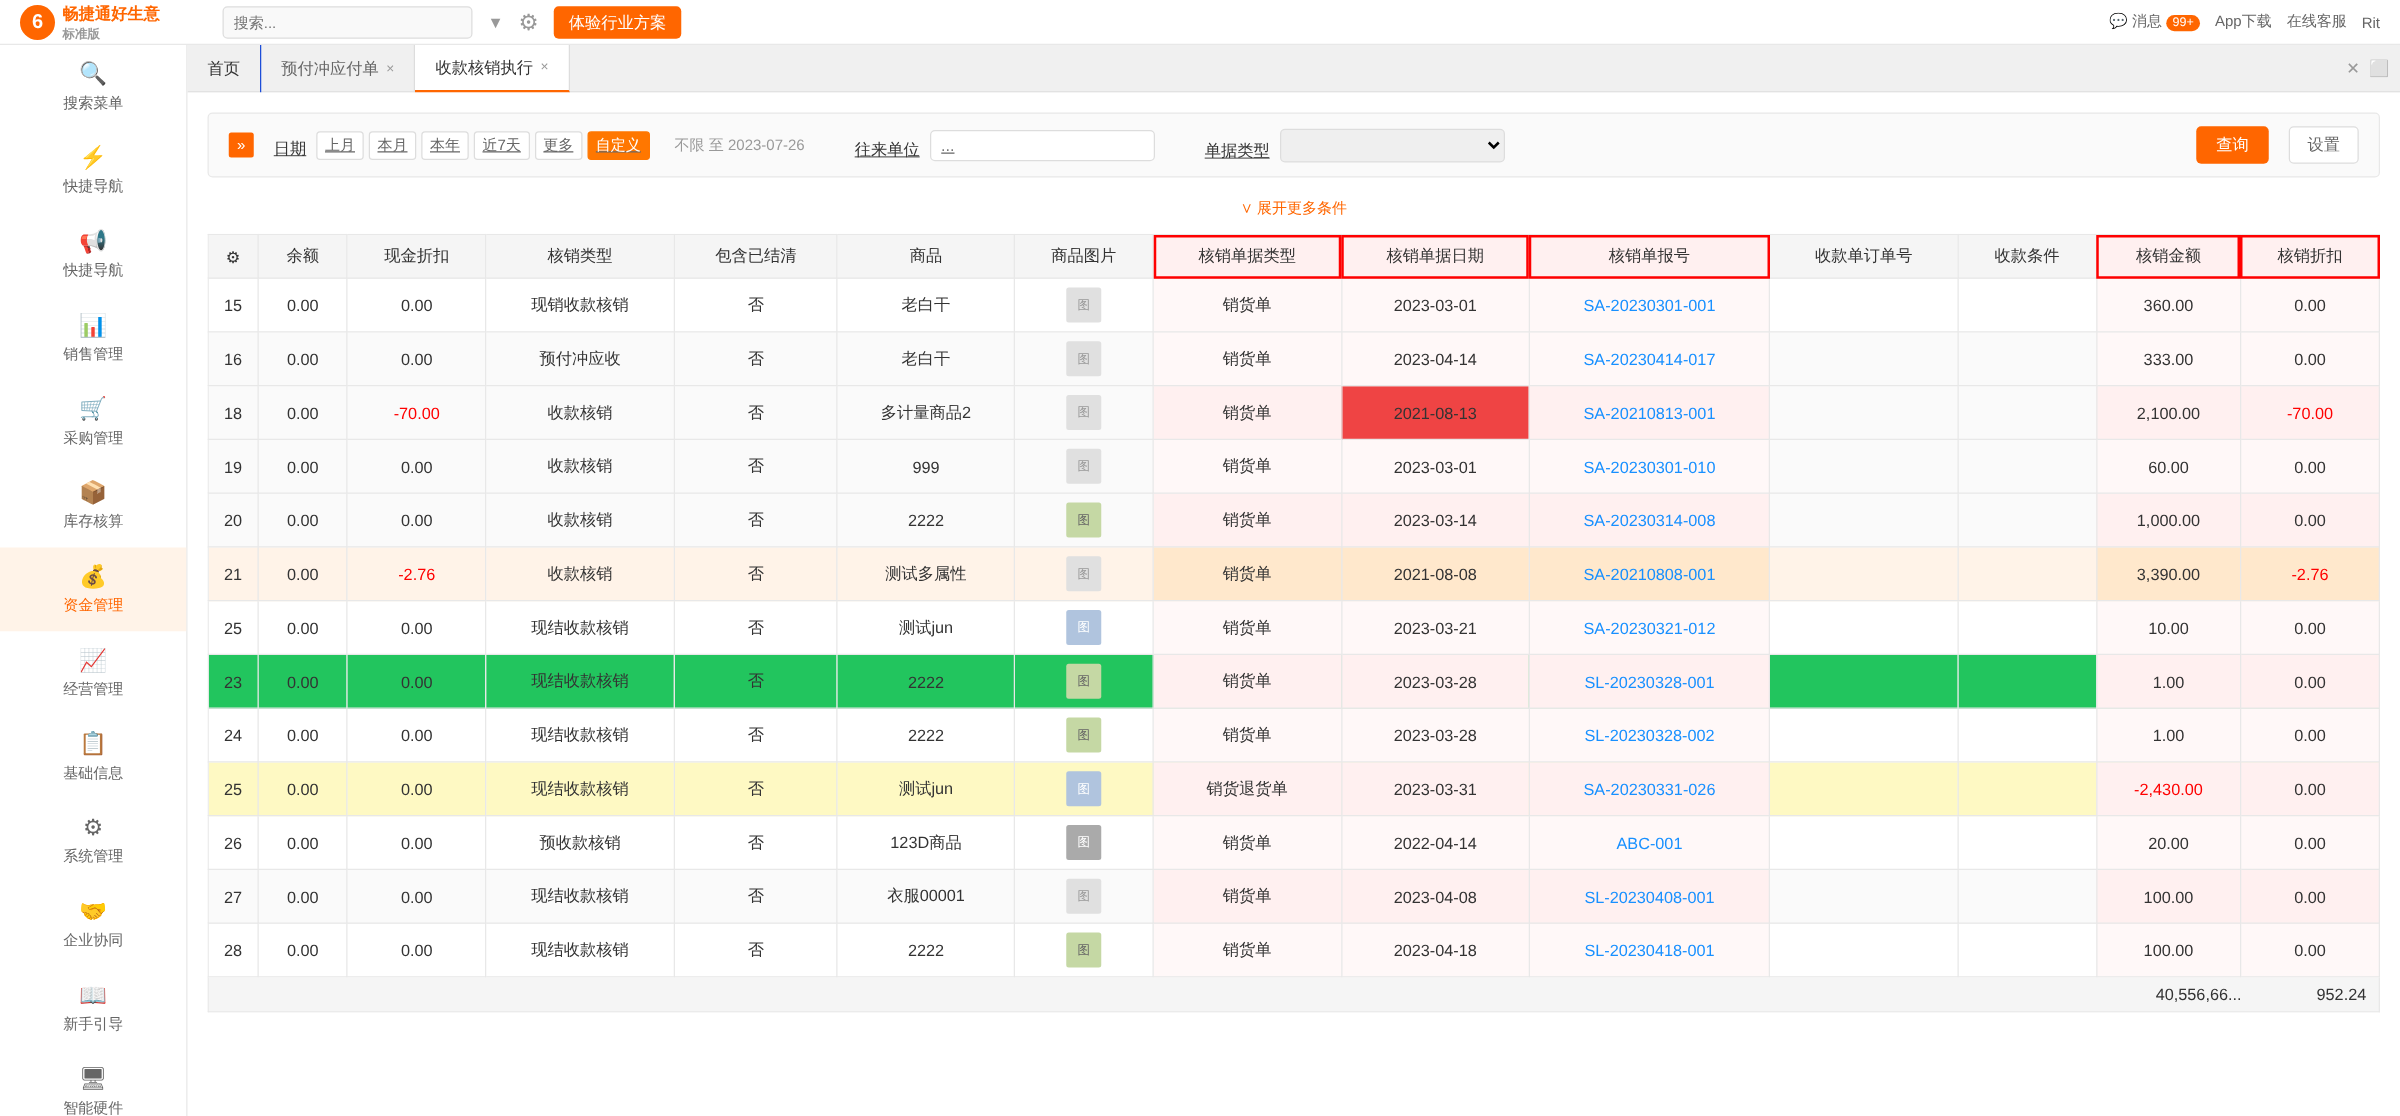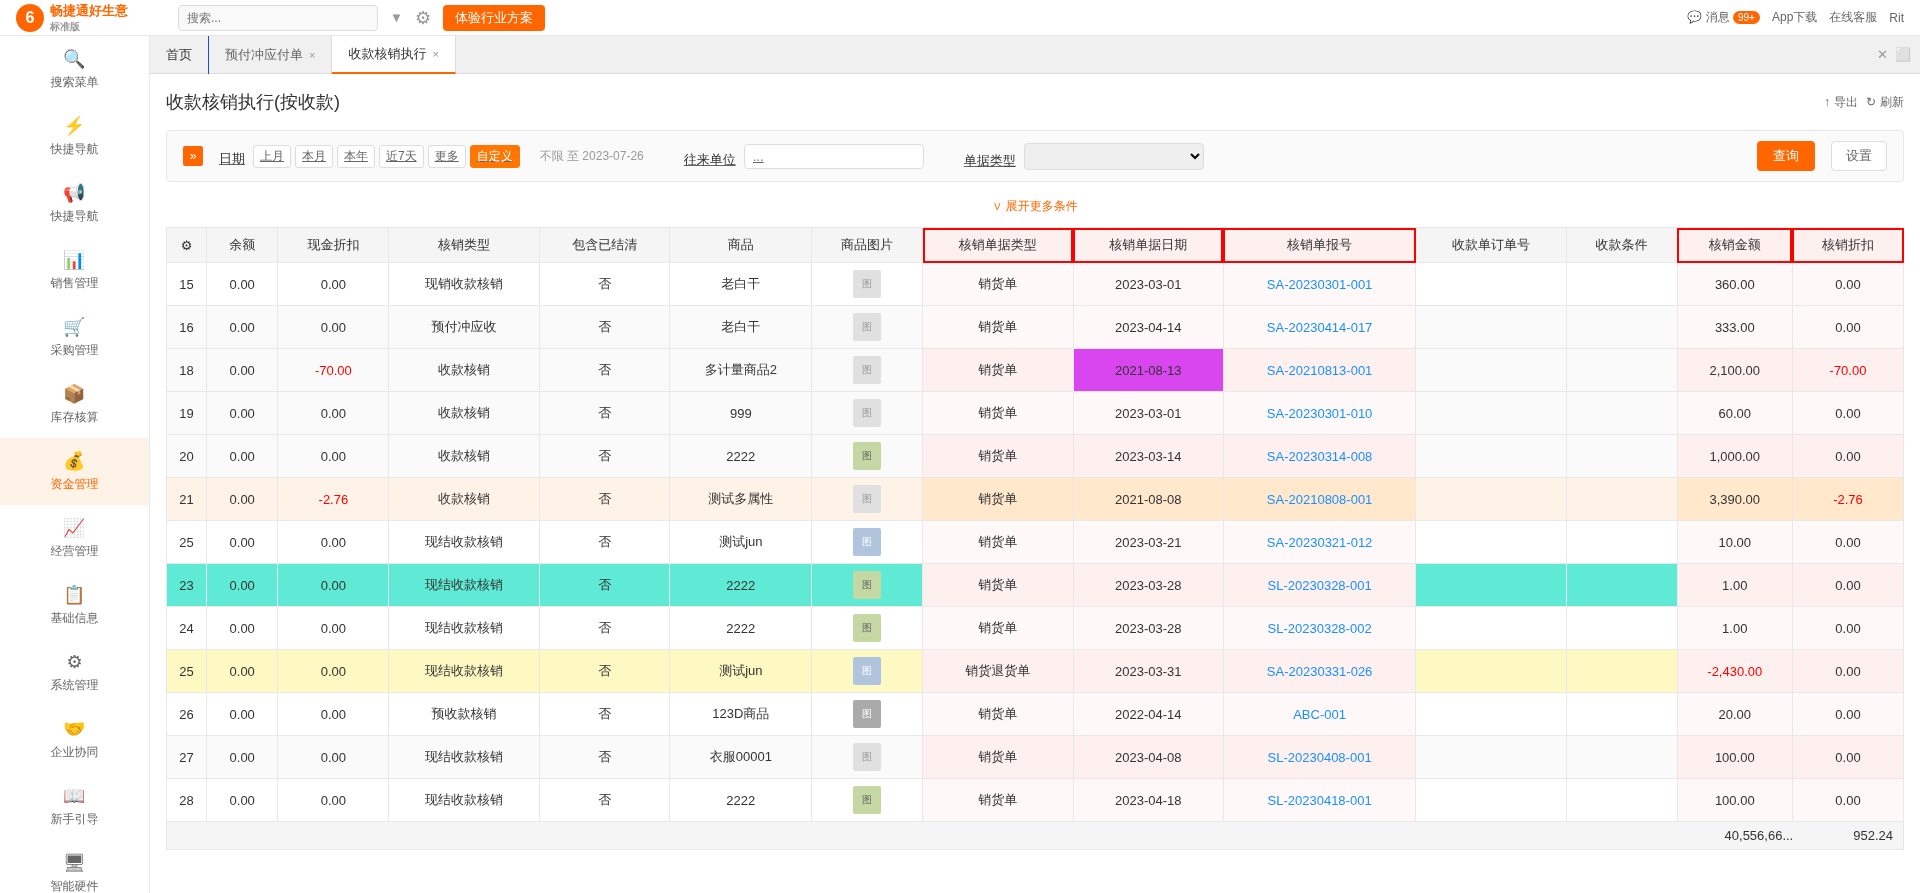"收款核销执行(按收款)" div.page-title { html: <div> <span>收款核销执行(按收款)</span> <div> <div> <span>↑</span> <span>导出</span> </div> <div> <span>↻</span> <span>刷新</span> </div> </div> </div> -> none }
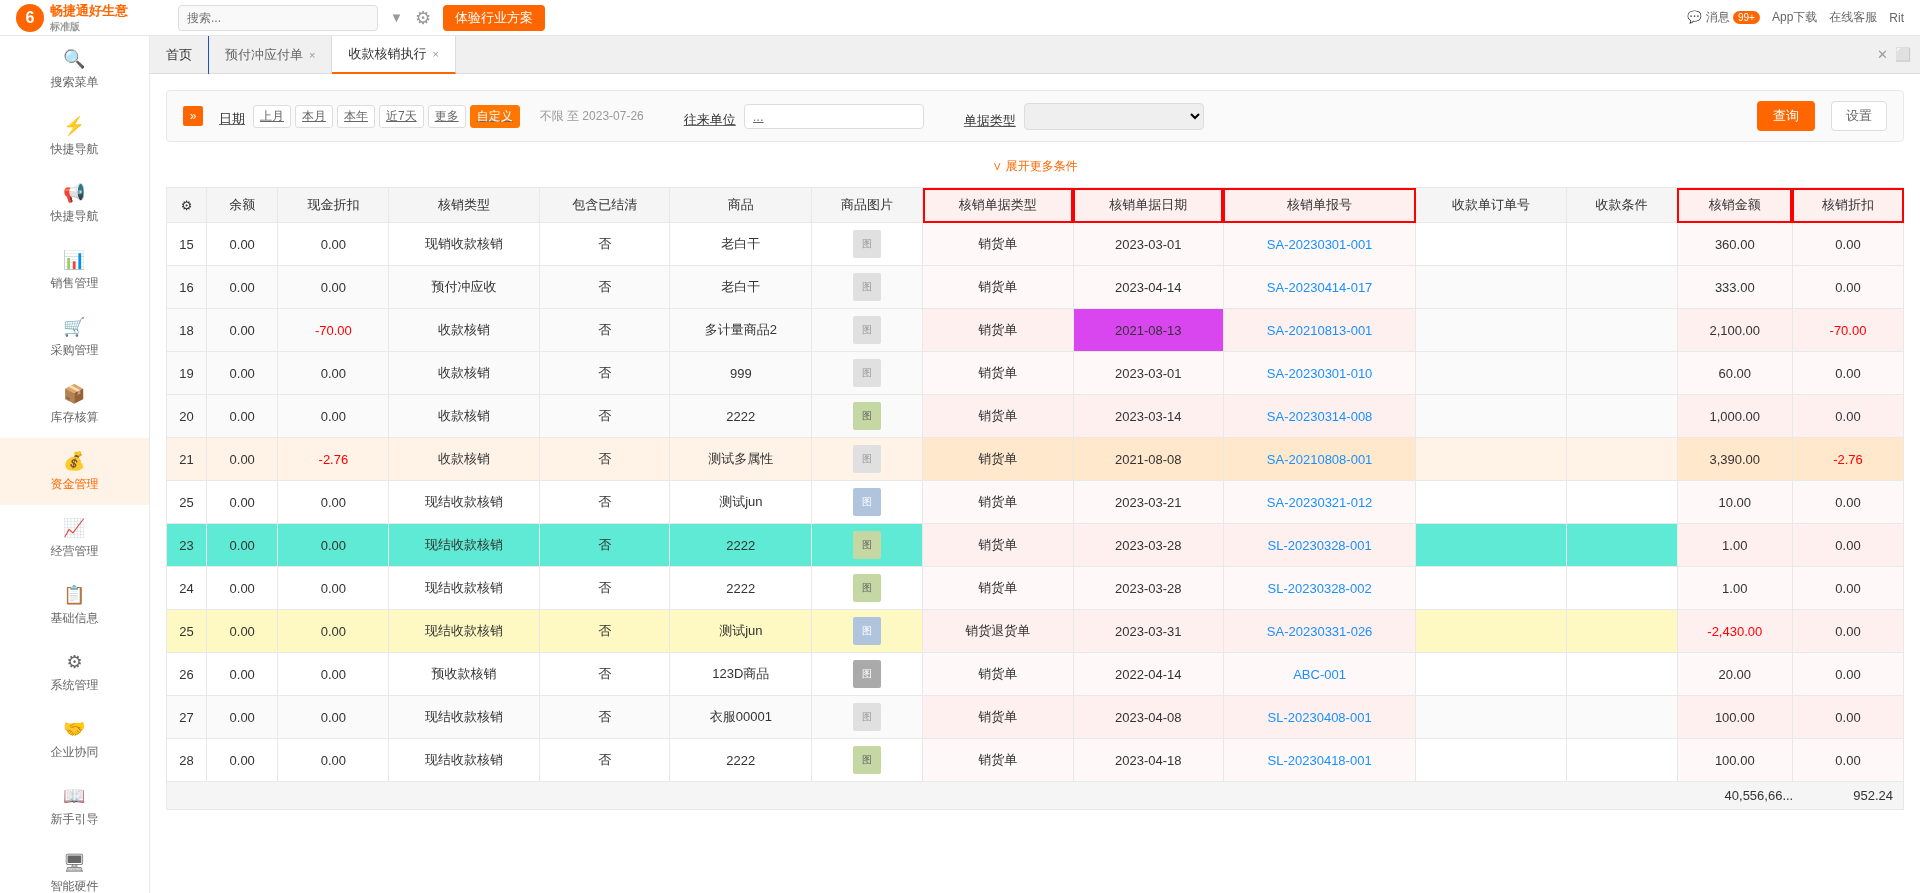"2021-08-13" td { background: #d946ef -> #ef4444 }
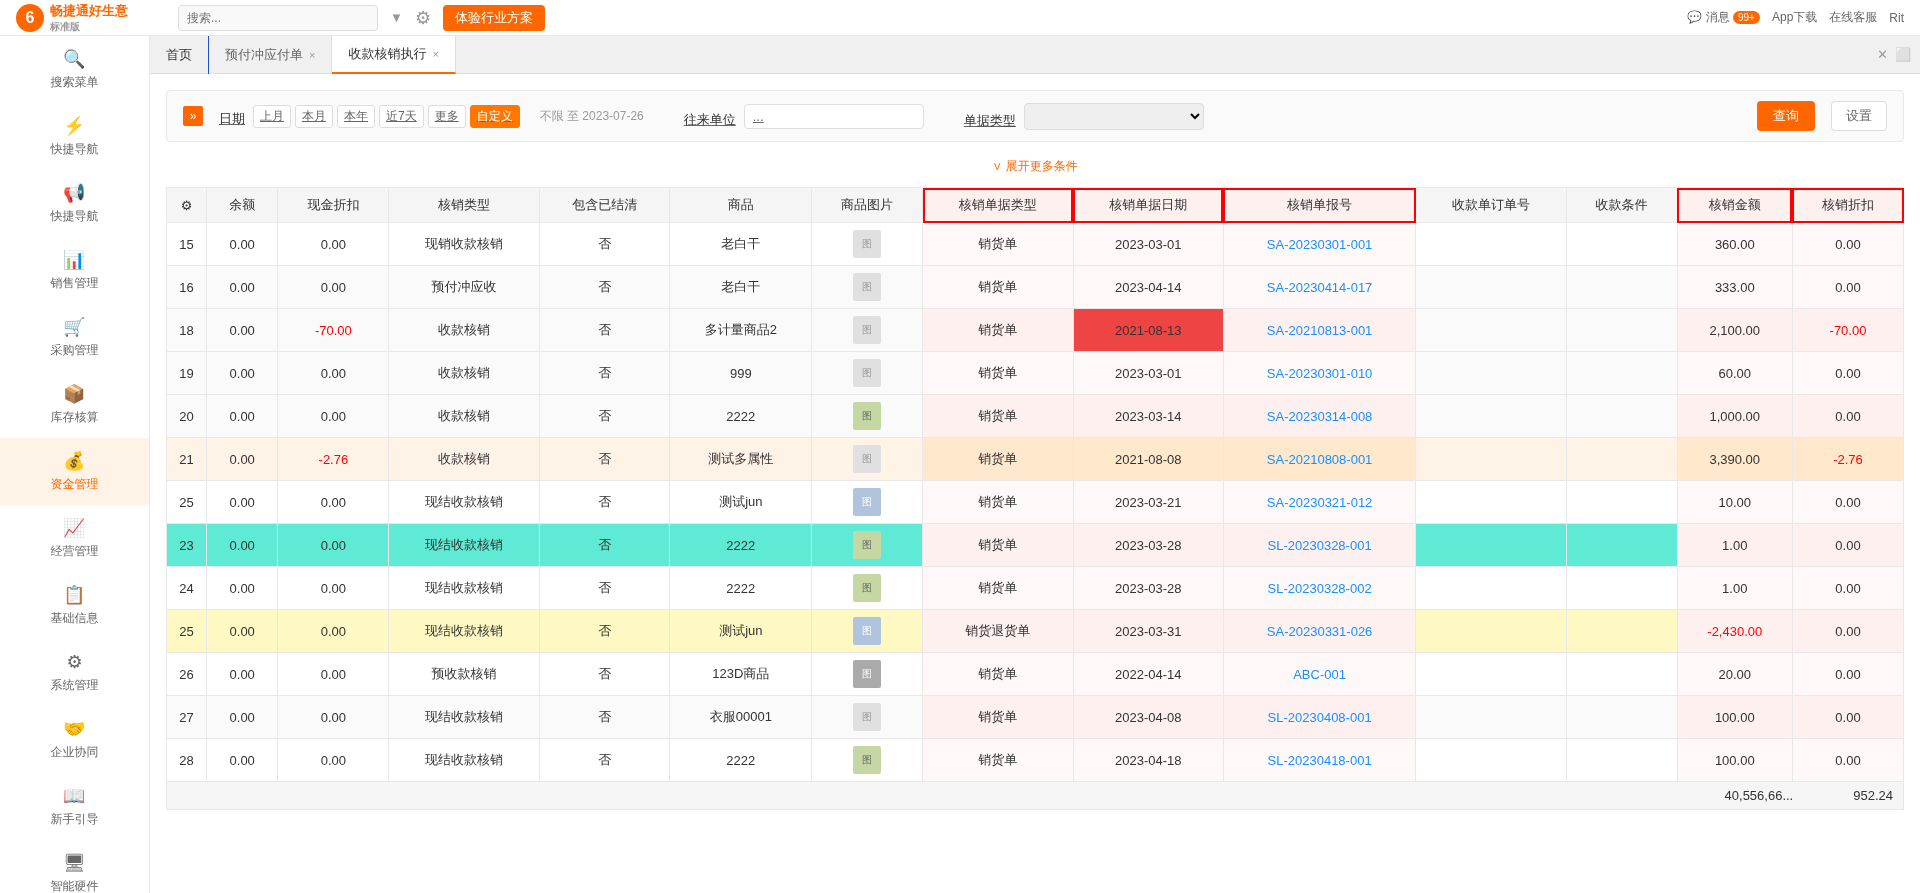"23" tr { background: #5eead4 -> #22c55e }
